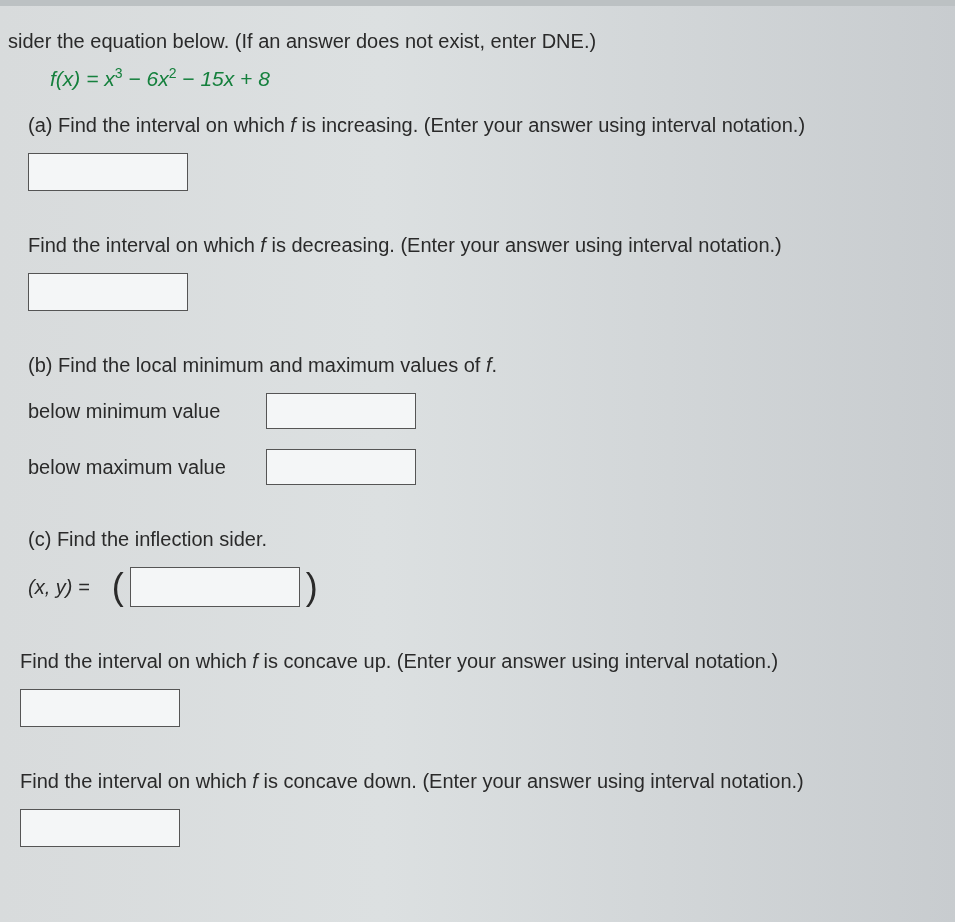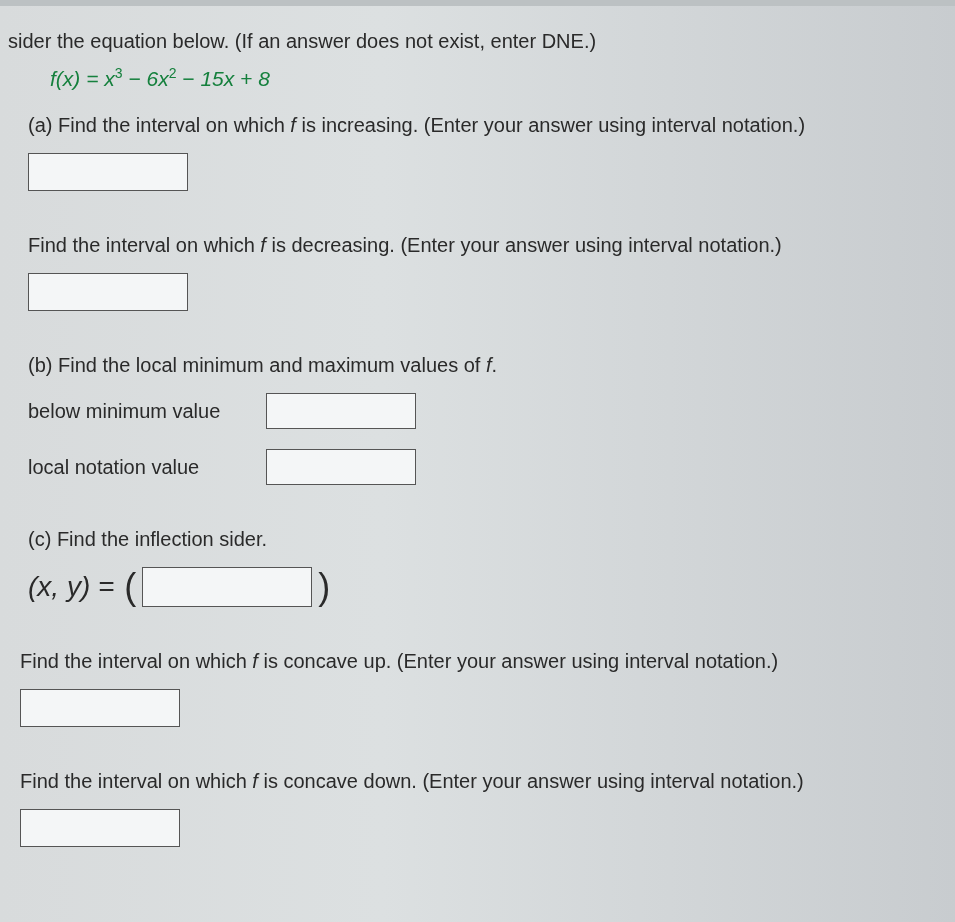"local notation value" span.row-label { text: local notation -> below maximum }
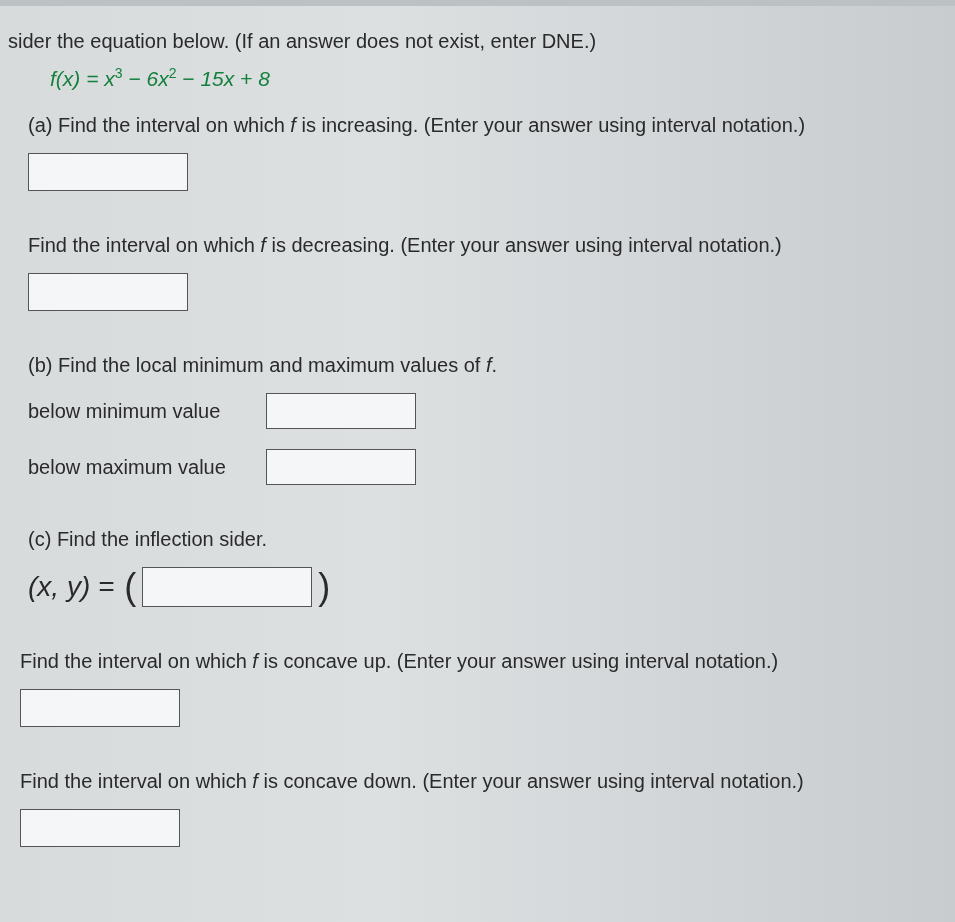"(x, y) =" .xy-label { font-size: 28px -> 20px; margin-right: 4px -> 16px }
